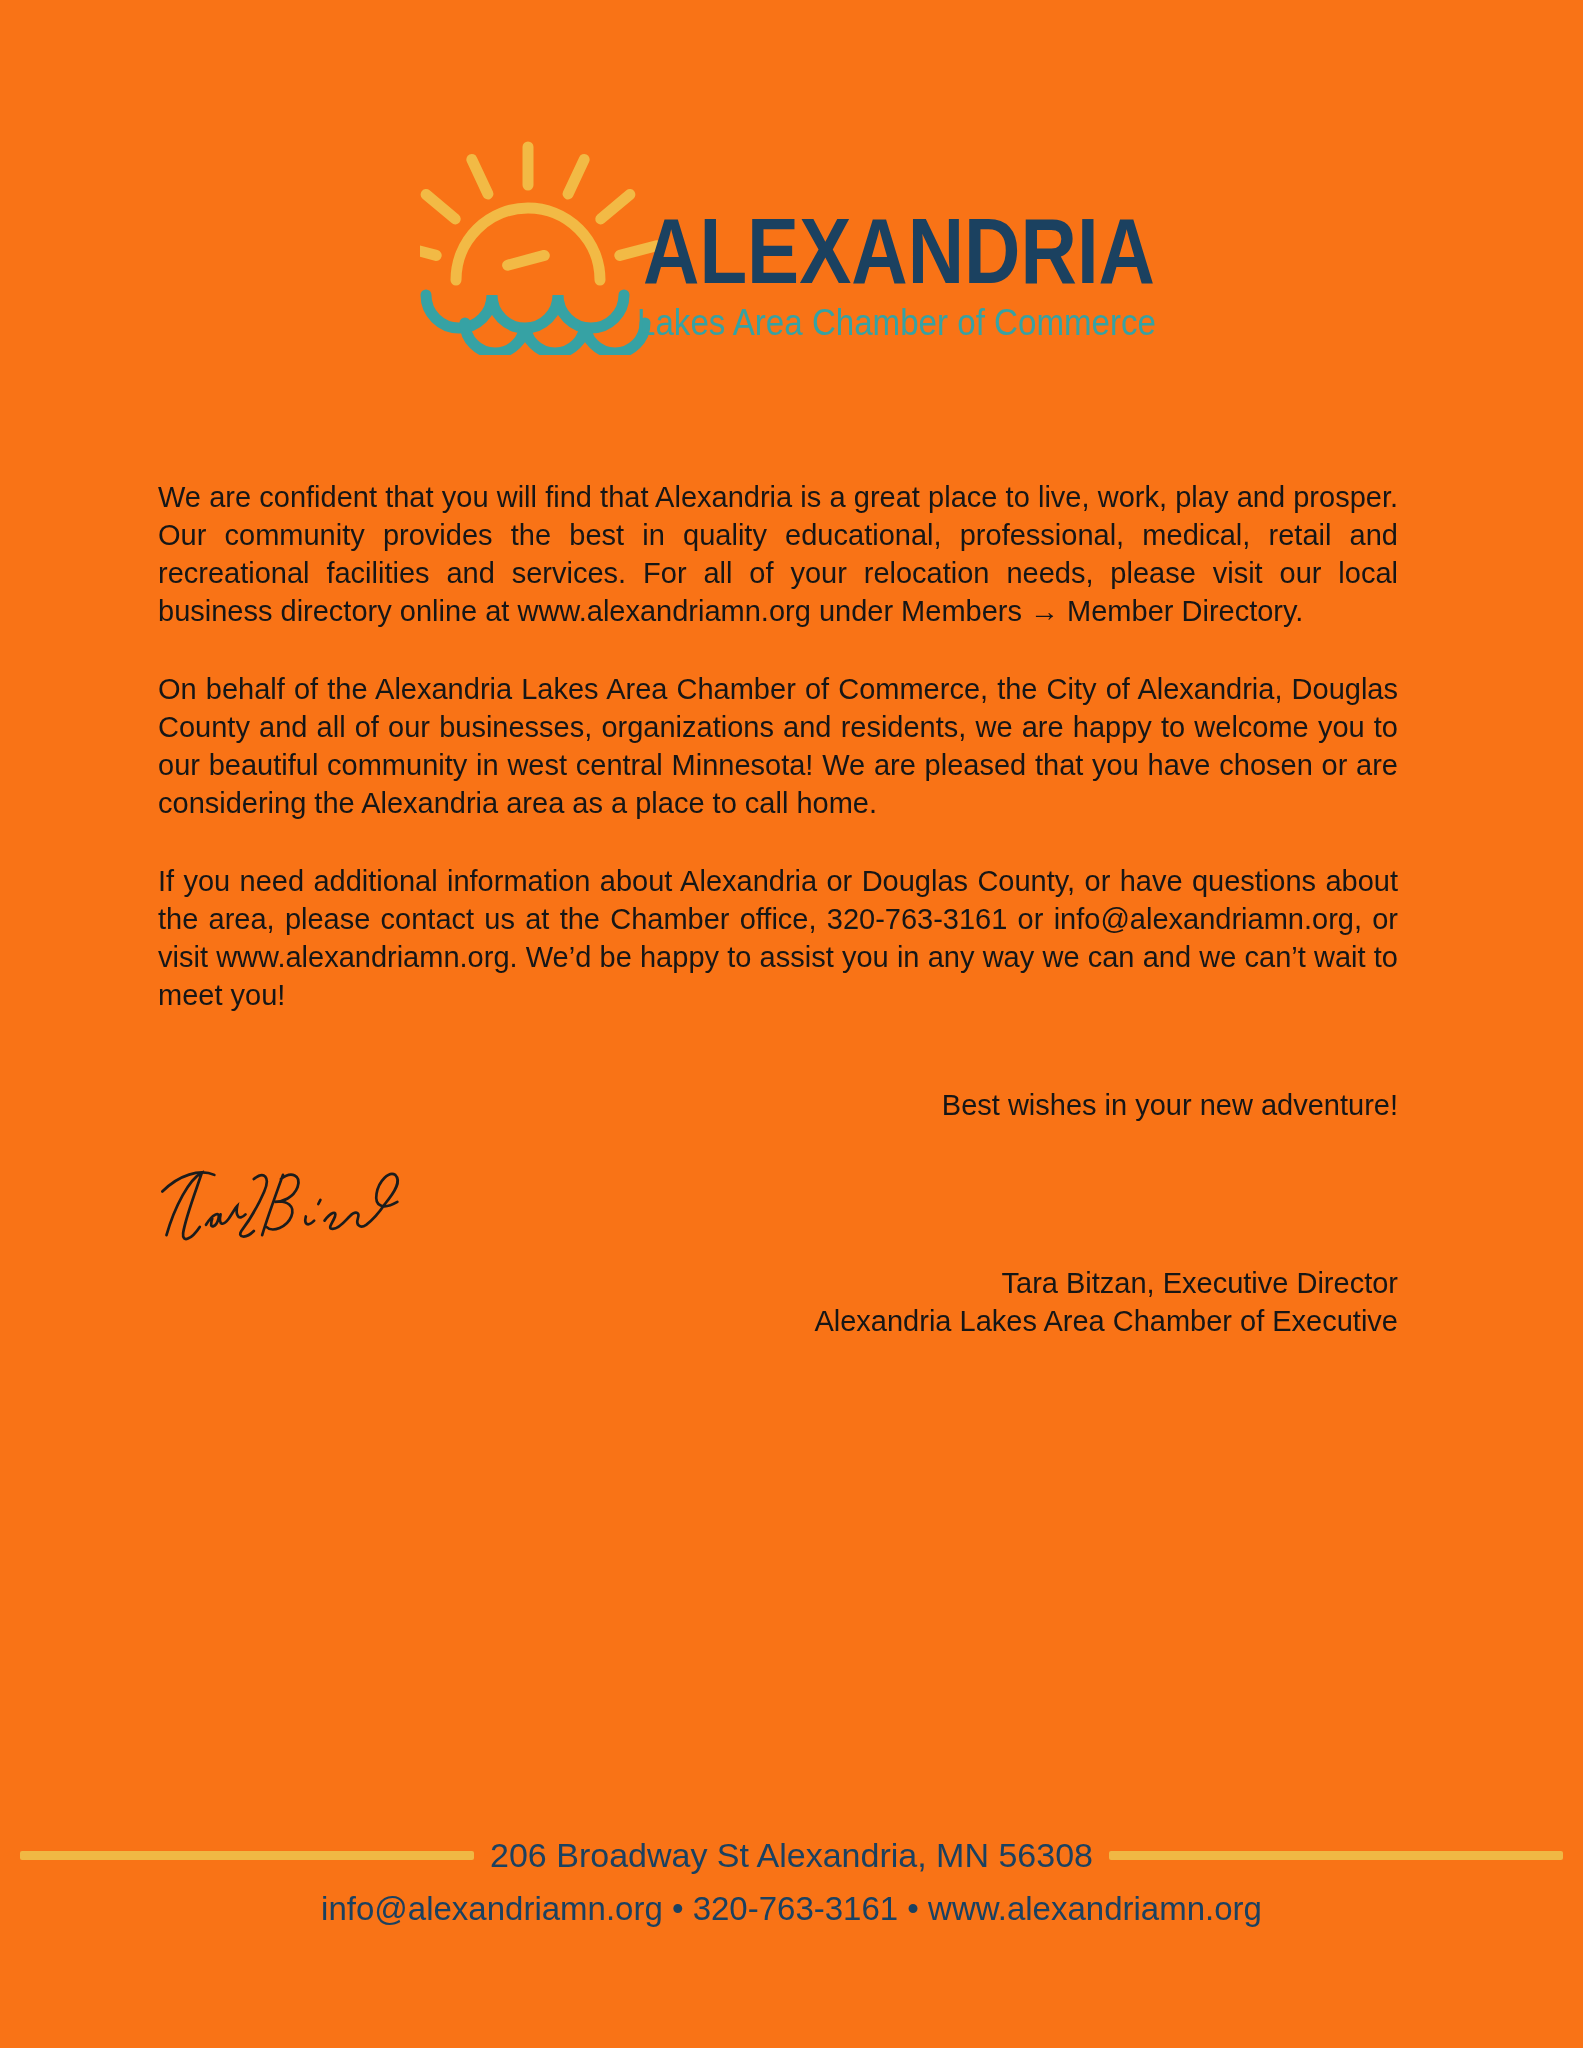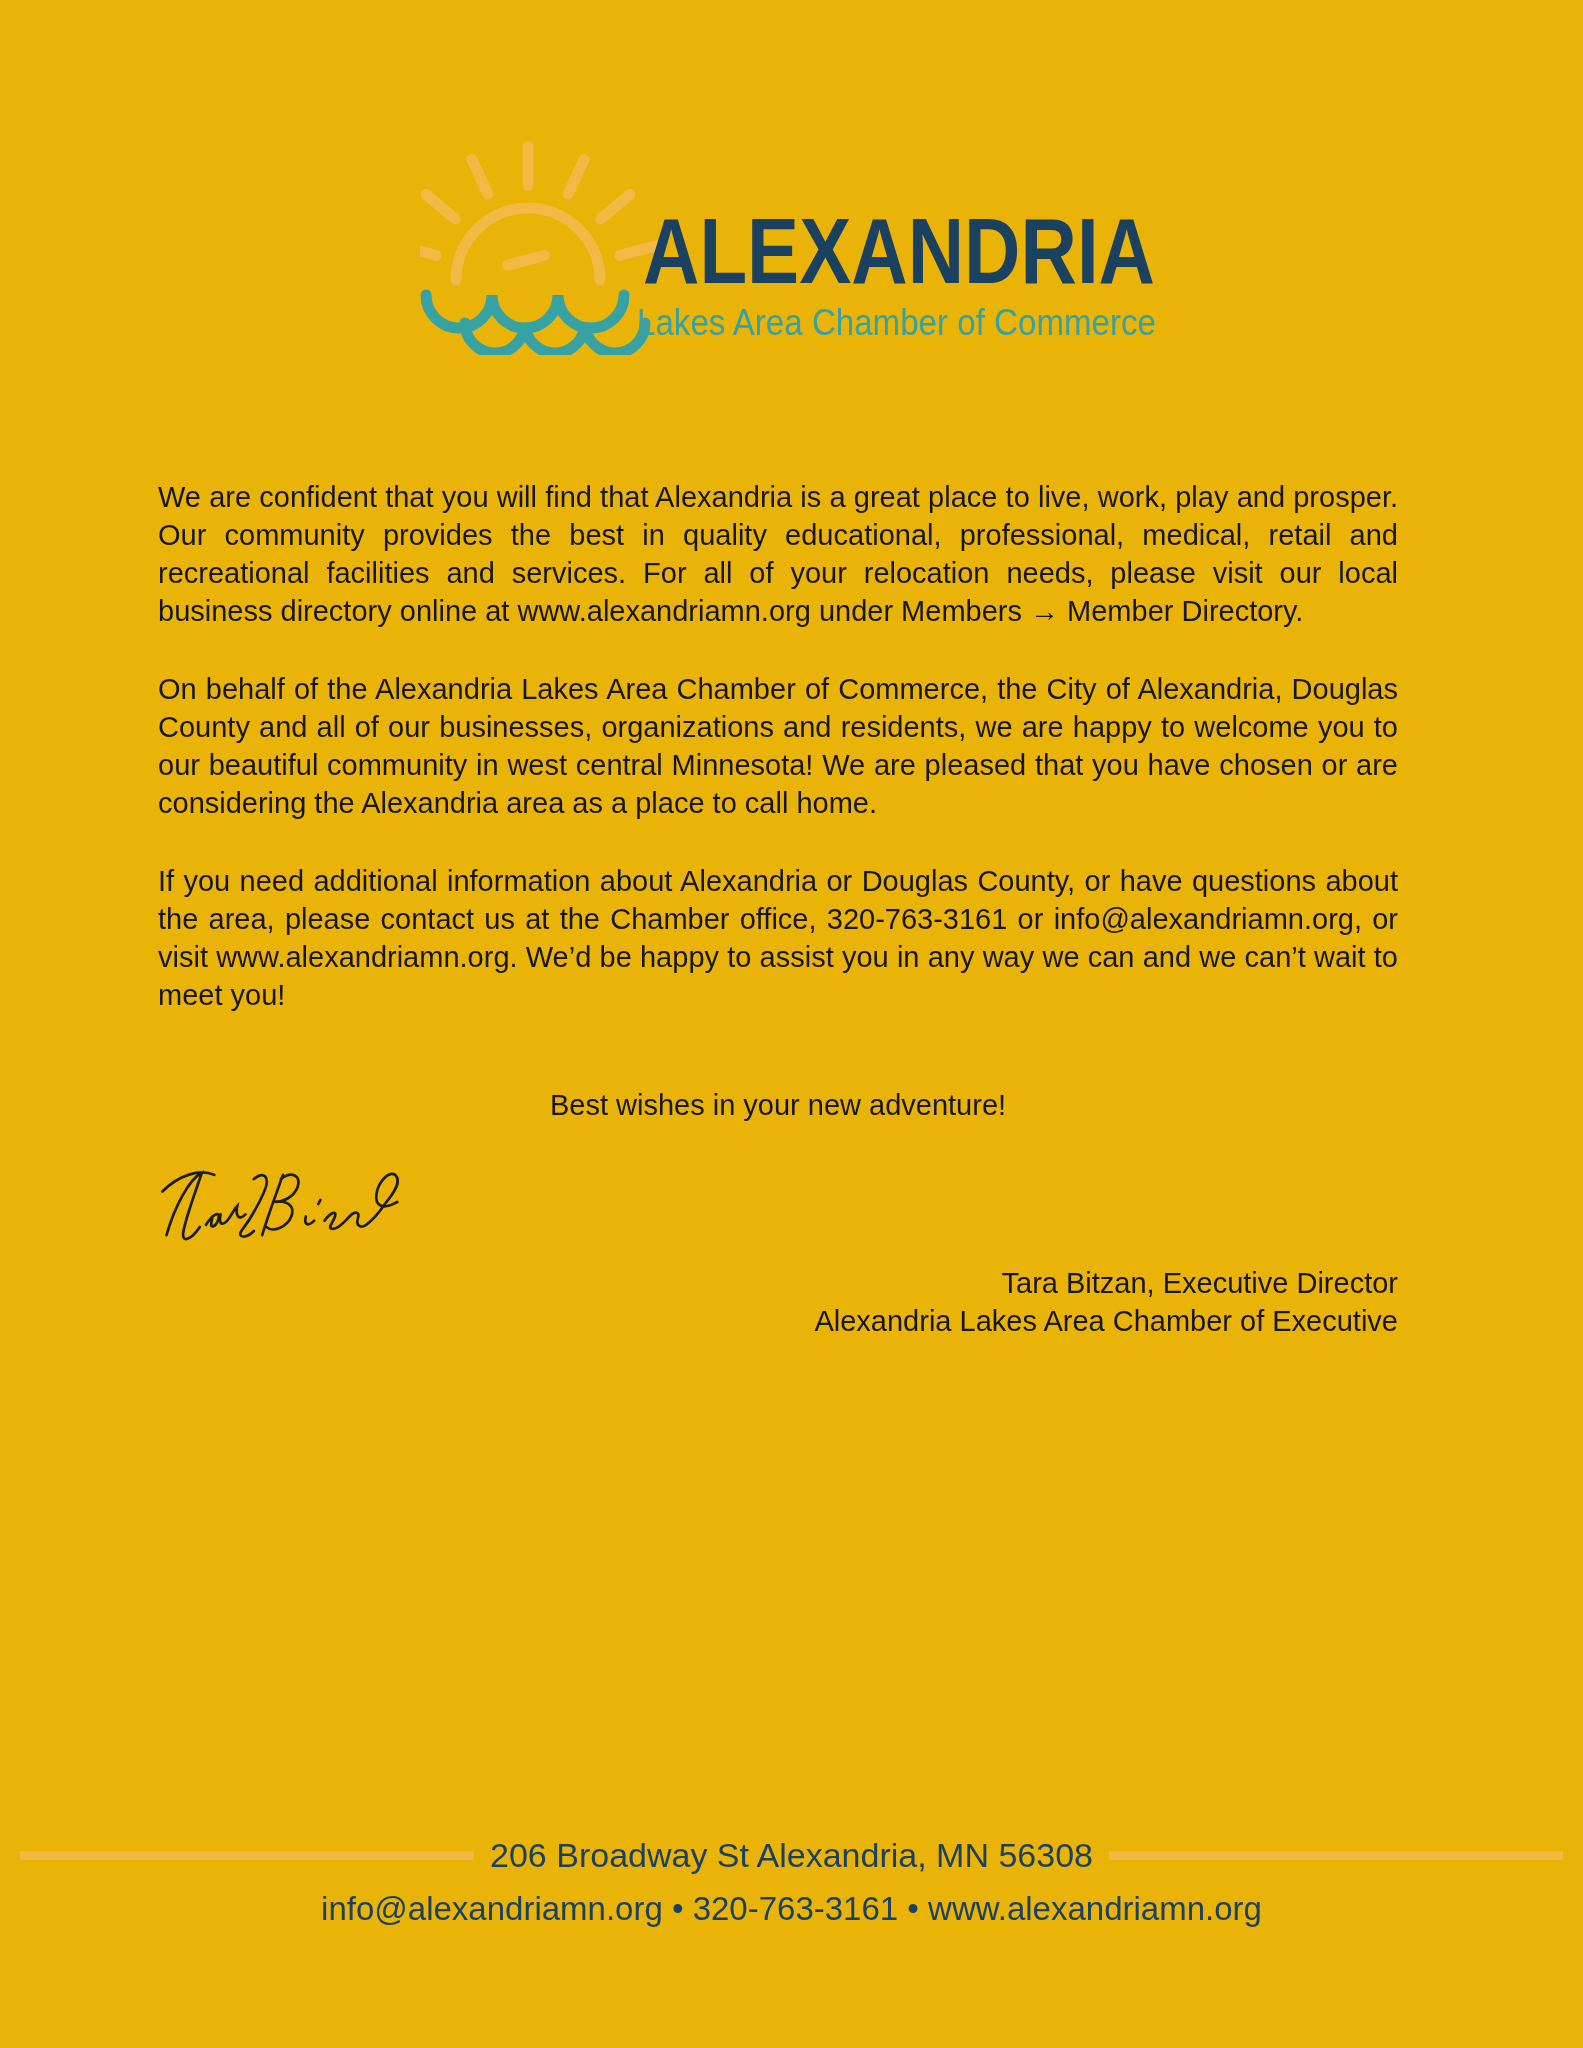"ALEXANDRIA" .page { background: #eab308 -> #f97316 }
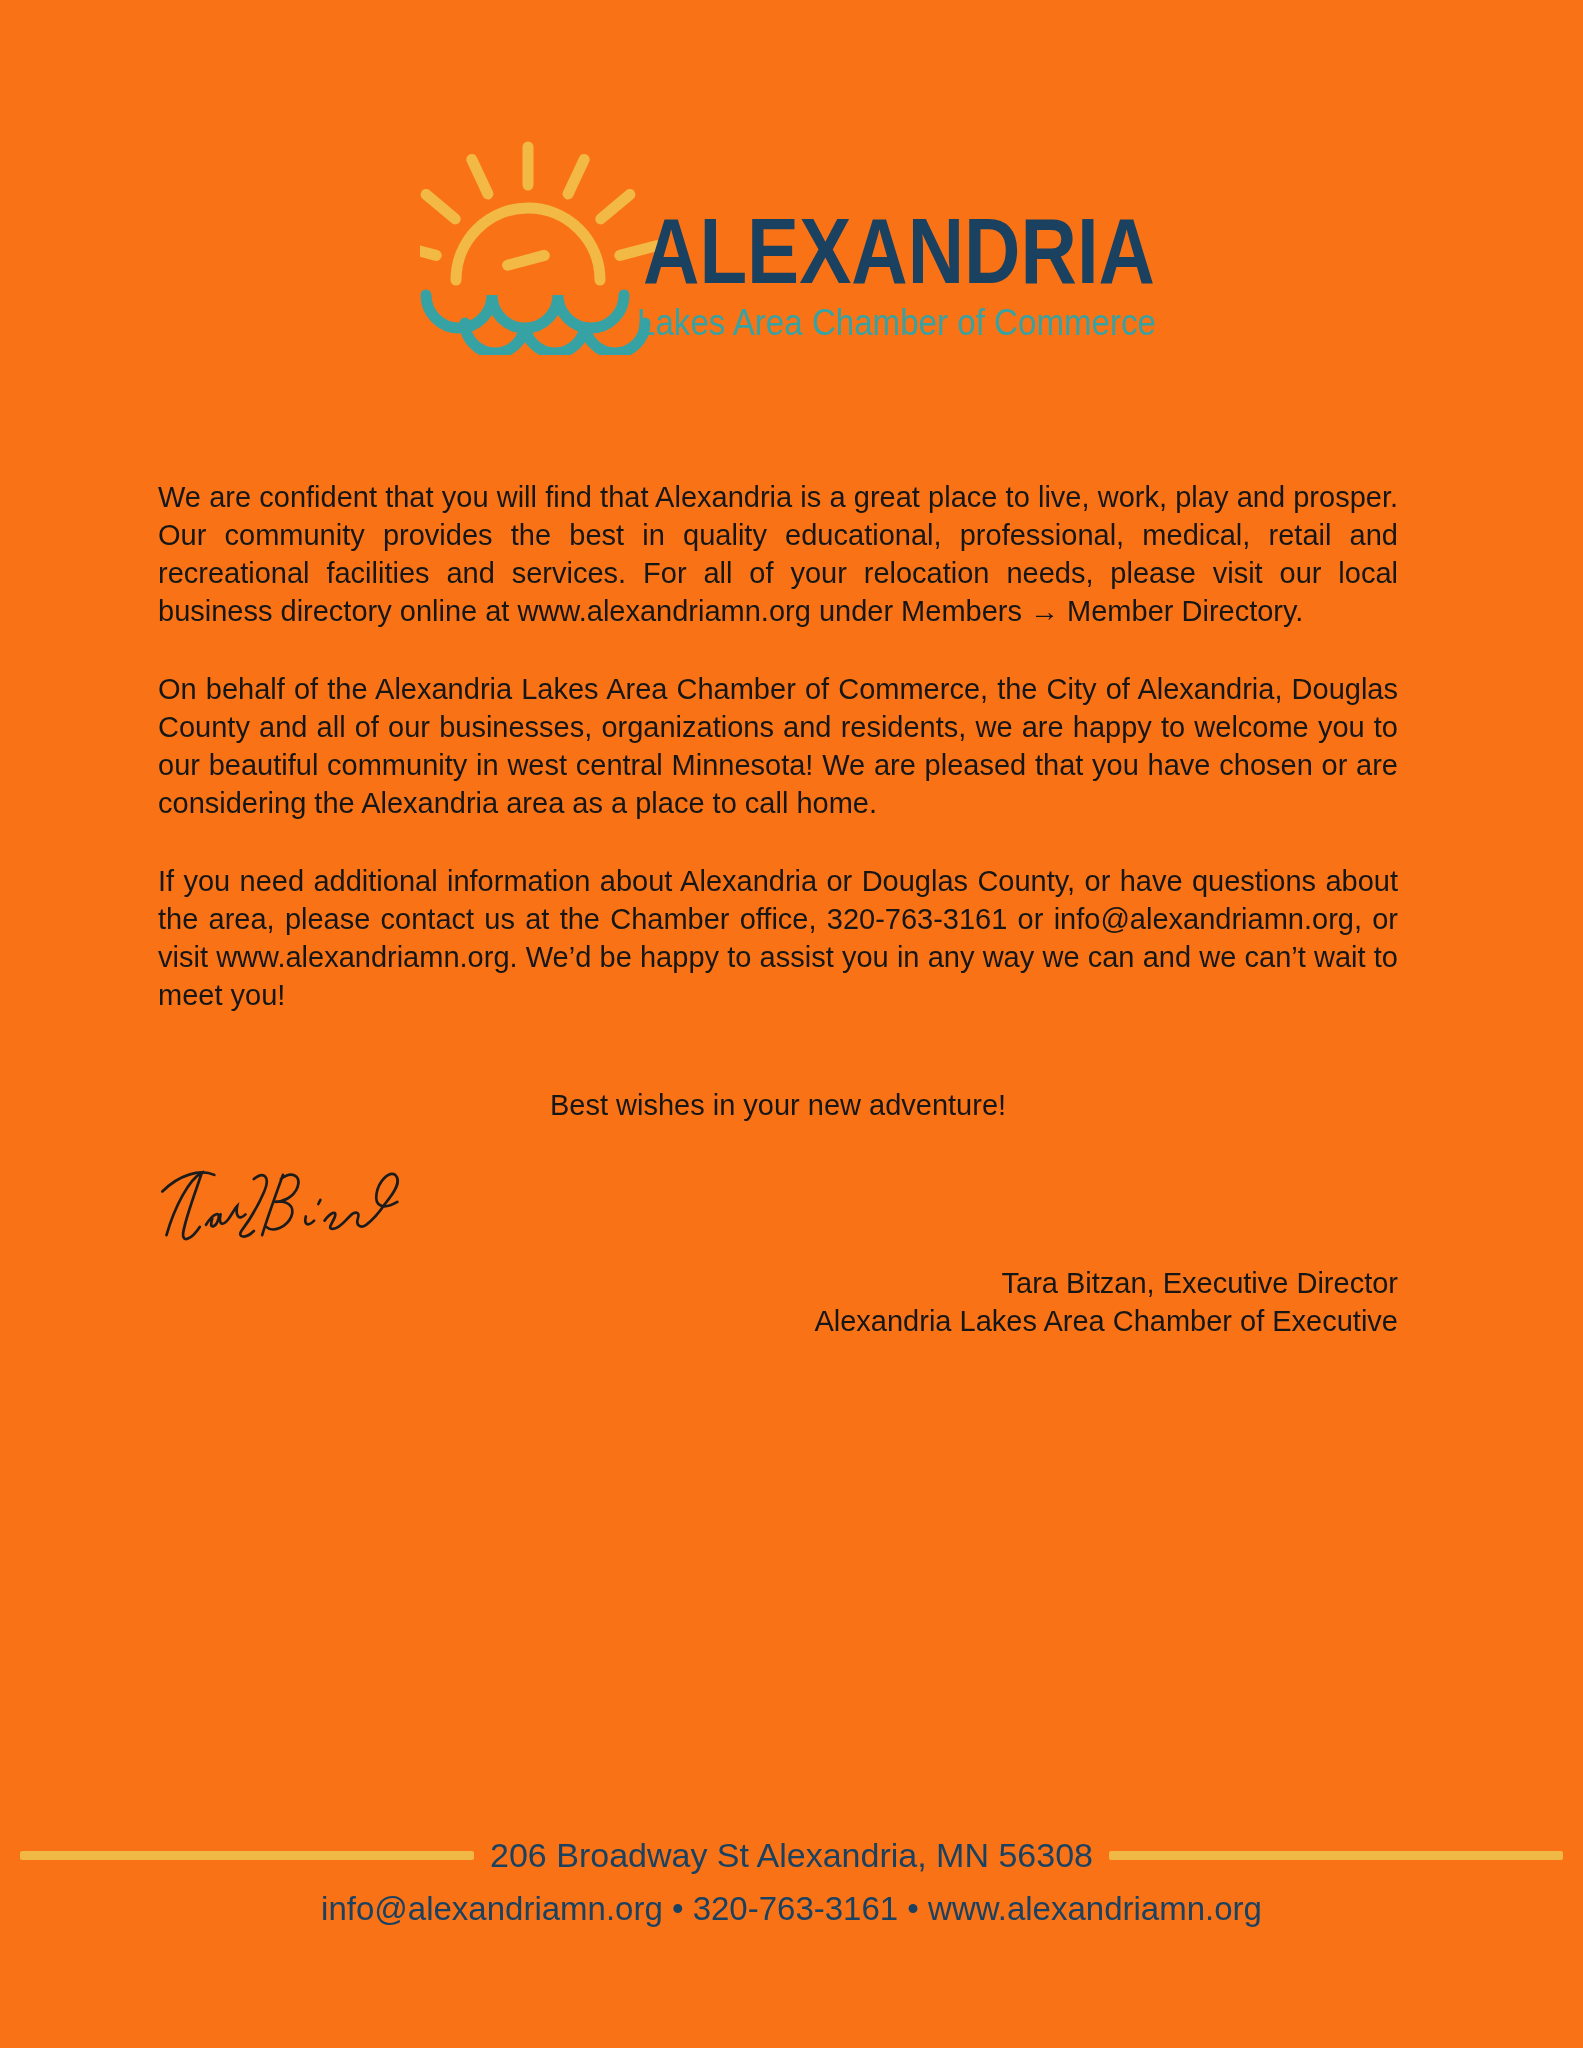"Best wishes in your new" .closing { text-align: center -> right }
